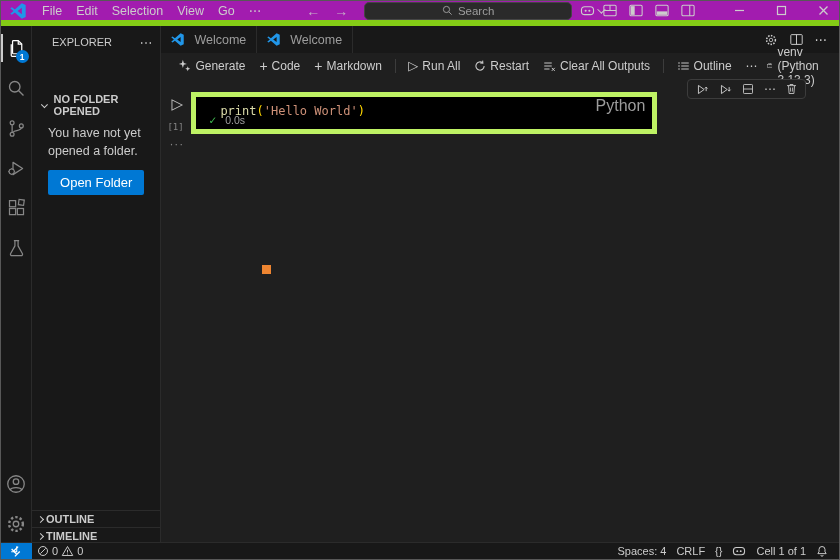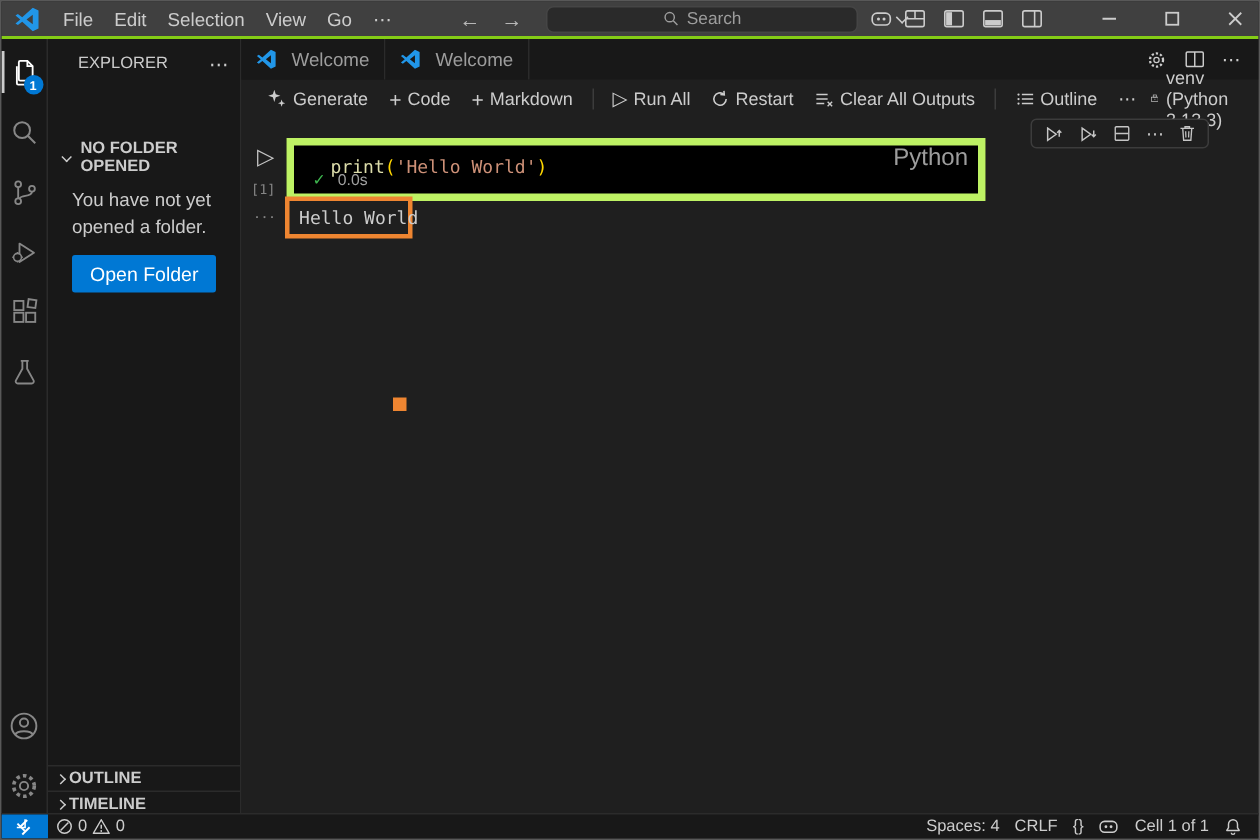"File" .titlebar { background: #404040 -> #a21caf; border-bottom: 2px solid #84cc16 -> 6px solid #84cc16 }
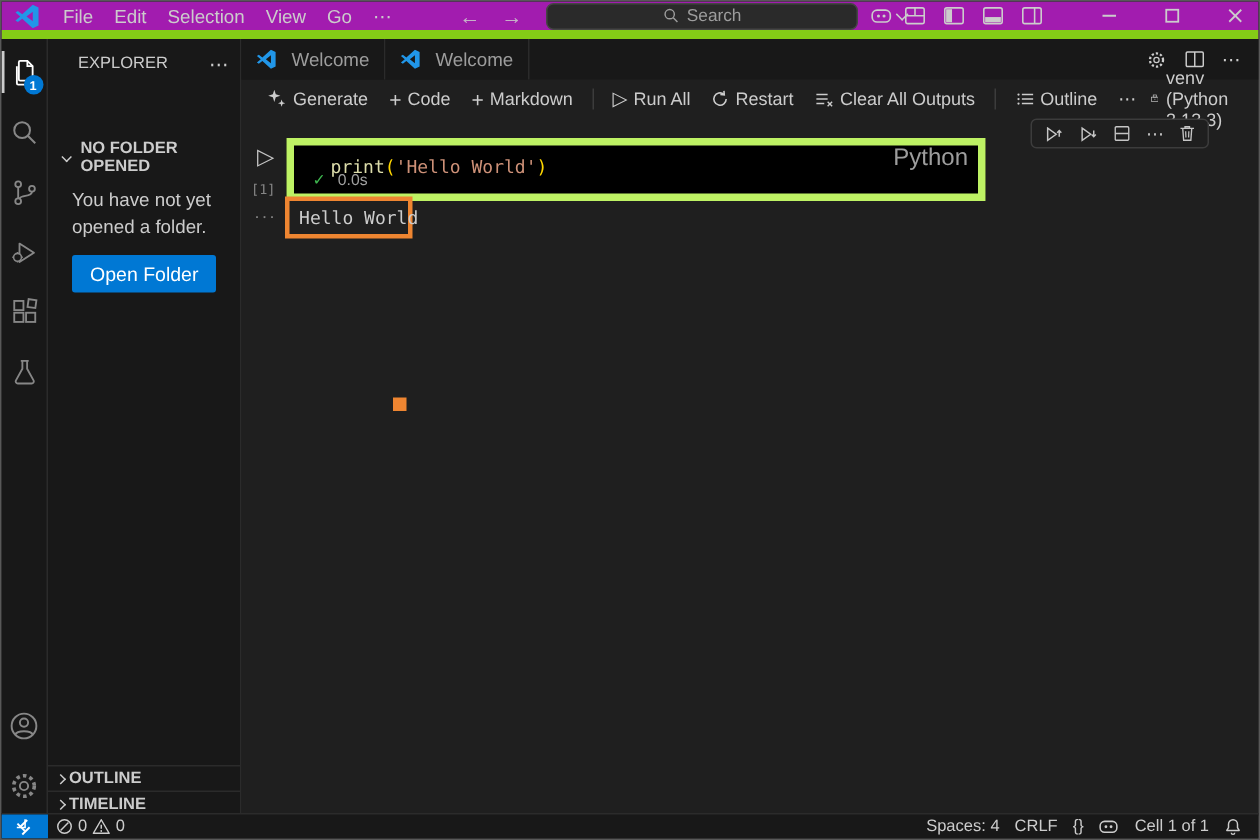"Hello World" div.output-box { html: <div> <span>Hello World</span> </div> -> none }
